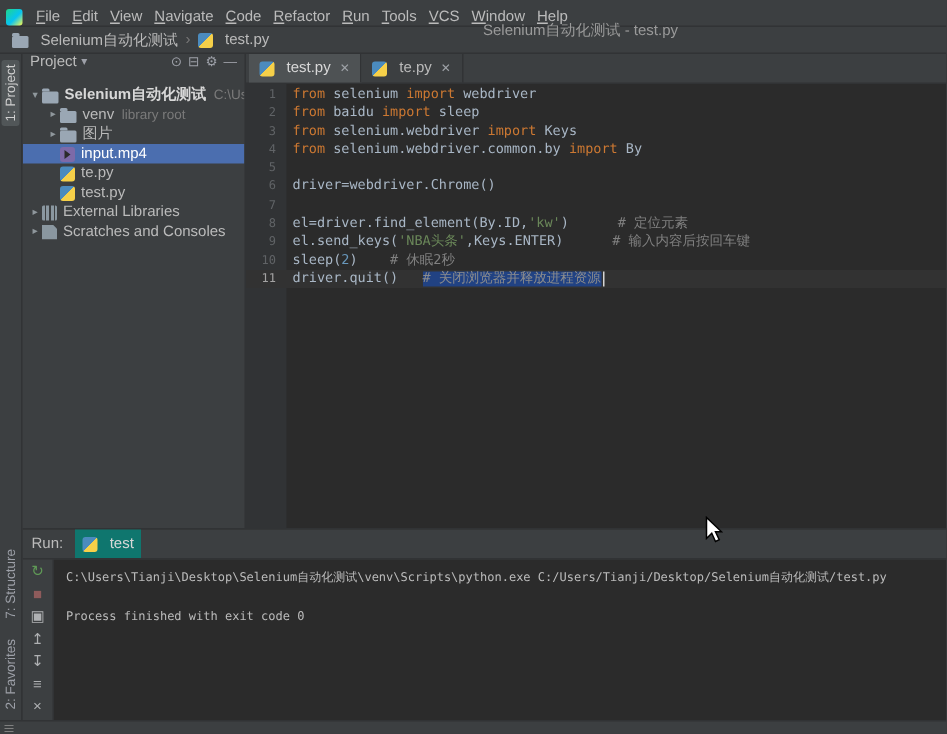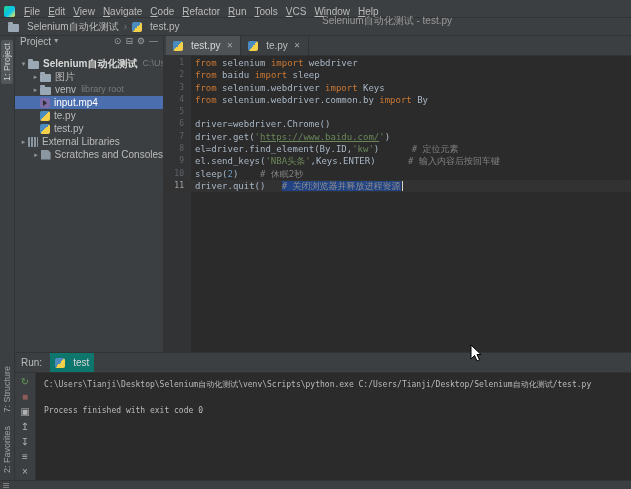"图片" div.tree-row { order: before "venv" -> after "venv" }
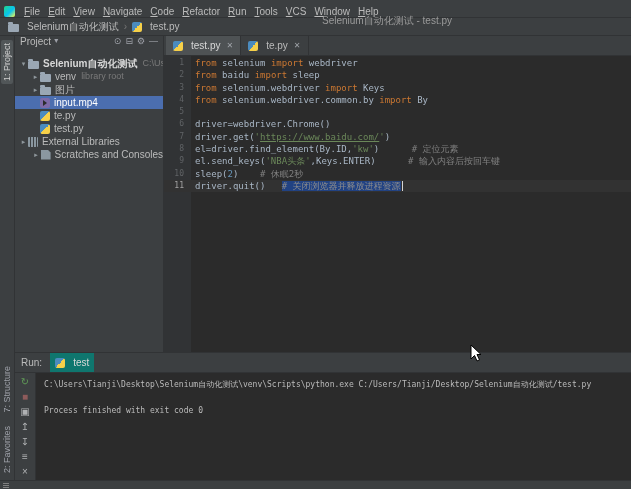"driver.get('https://www.baidu.com/')" span.code-text { html: <span><span>driver.get(</span><span>'</span><span>https://www.baidu.com/</span><span>'</span><span>)</span></span> -> none }
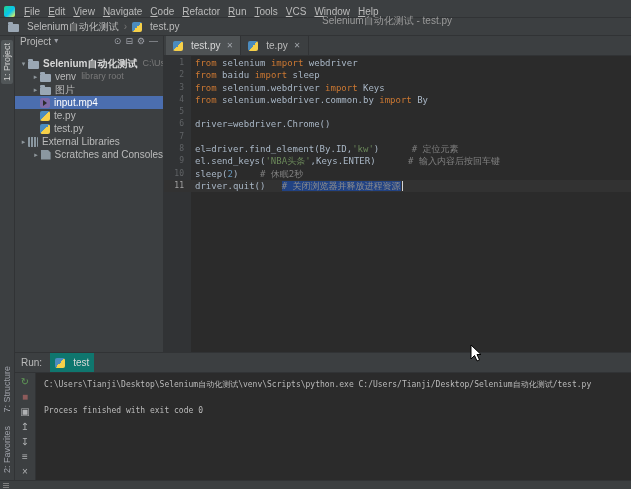"Scratches and Consoles" div.tree-row { justify-content: flex-end -> none }
